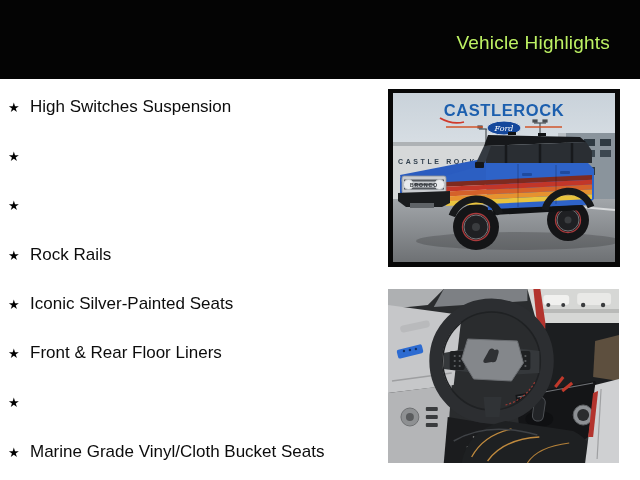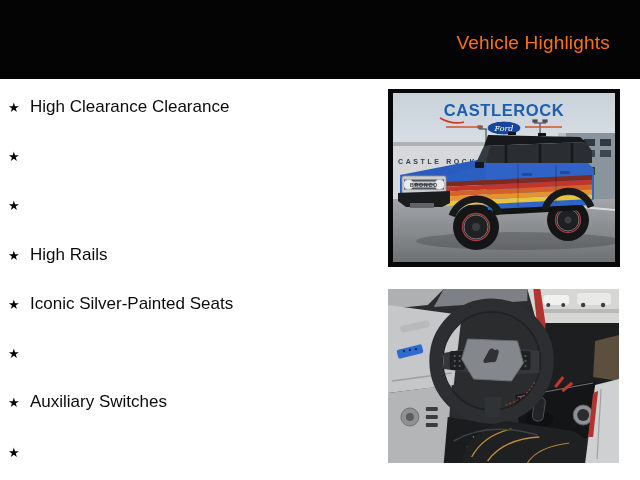"Vehicle Highlights" .header-title { color: #f97316 -> #bef264 }
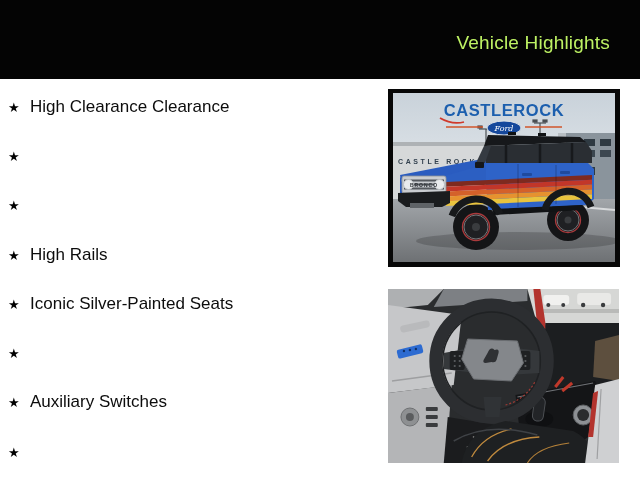"High Clearance Clearance" span { text: Clearance Clearance -> Switches Suspension }
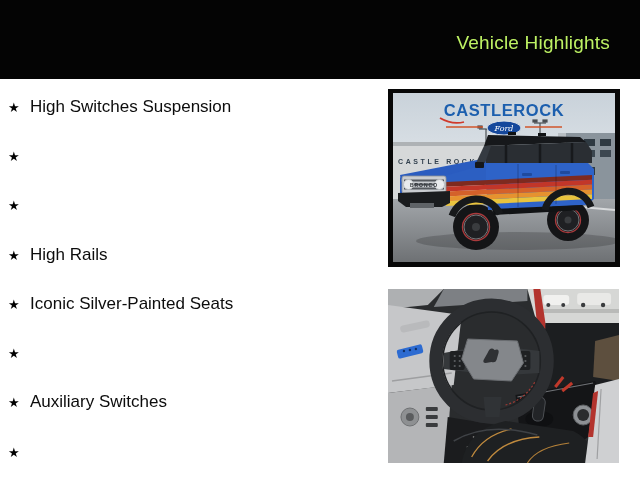"High Rails" span { text: High -> Rock }
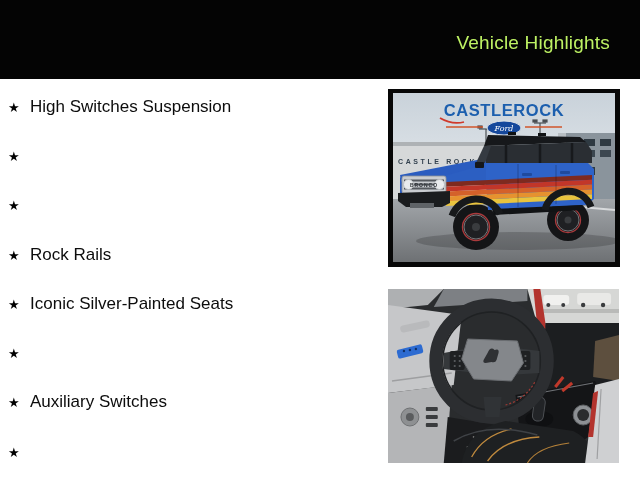"Front & Rear Floor Liners" span { html: none -> <span>Front &amp; Rear Floor Liners</span> }
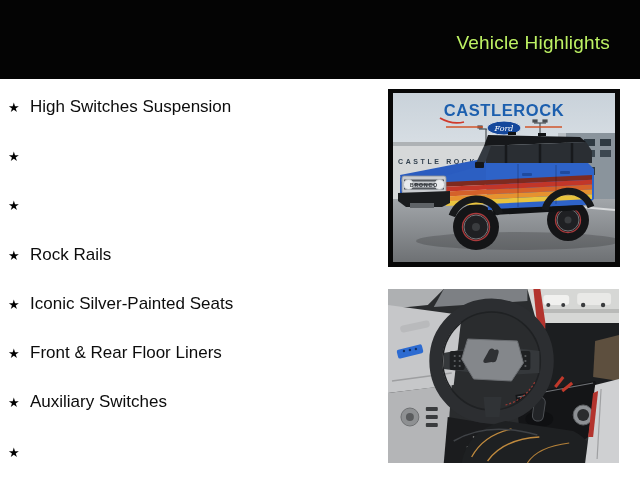"Auxiliary Switches" span { html: <span>Auxiliary Switches</span> -> none }
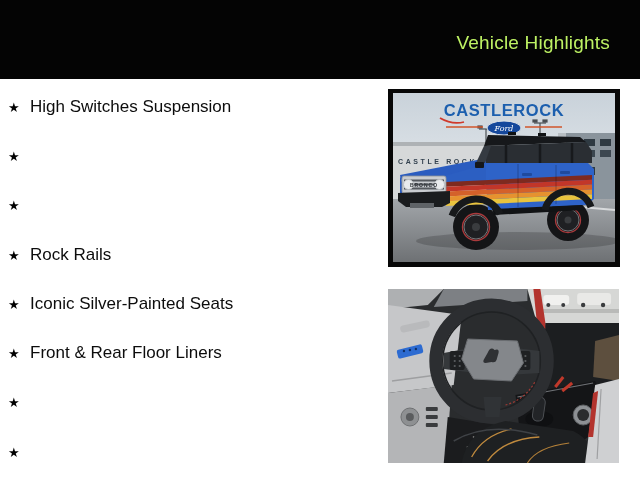"Marine Grade Vinyl/Cloth Bucket Seats" span { html: none -> <span>Marine Grade Vinyl/Cloth Bucket Seats</span> }
